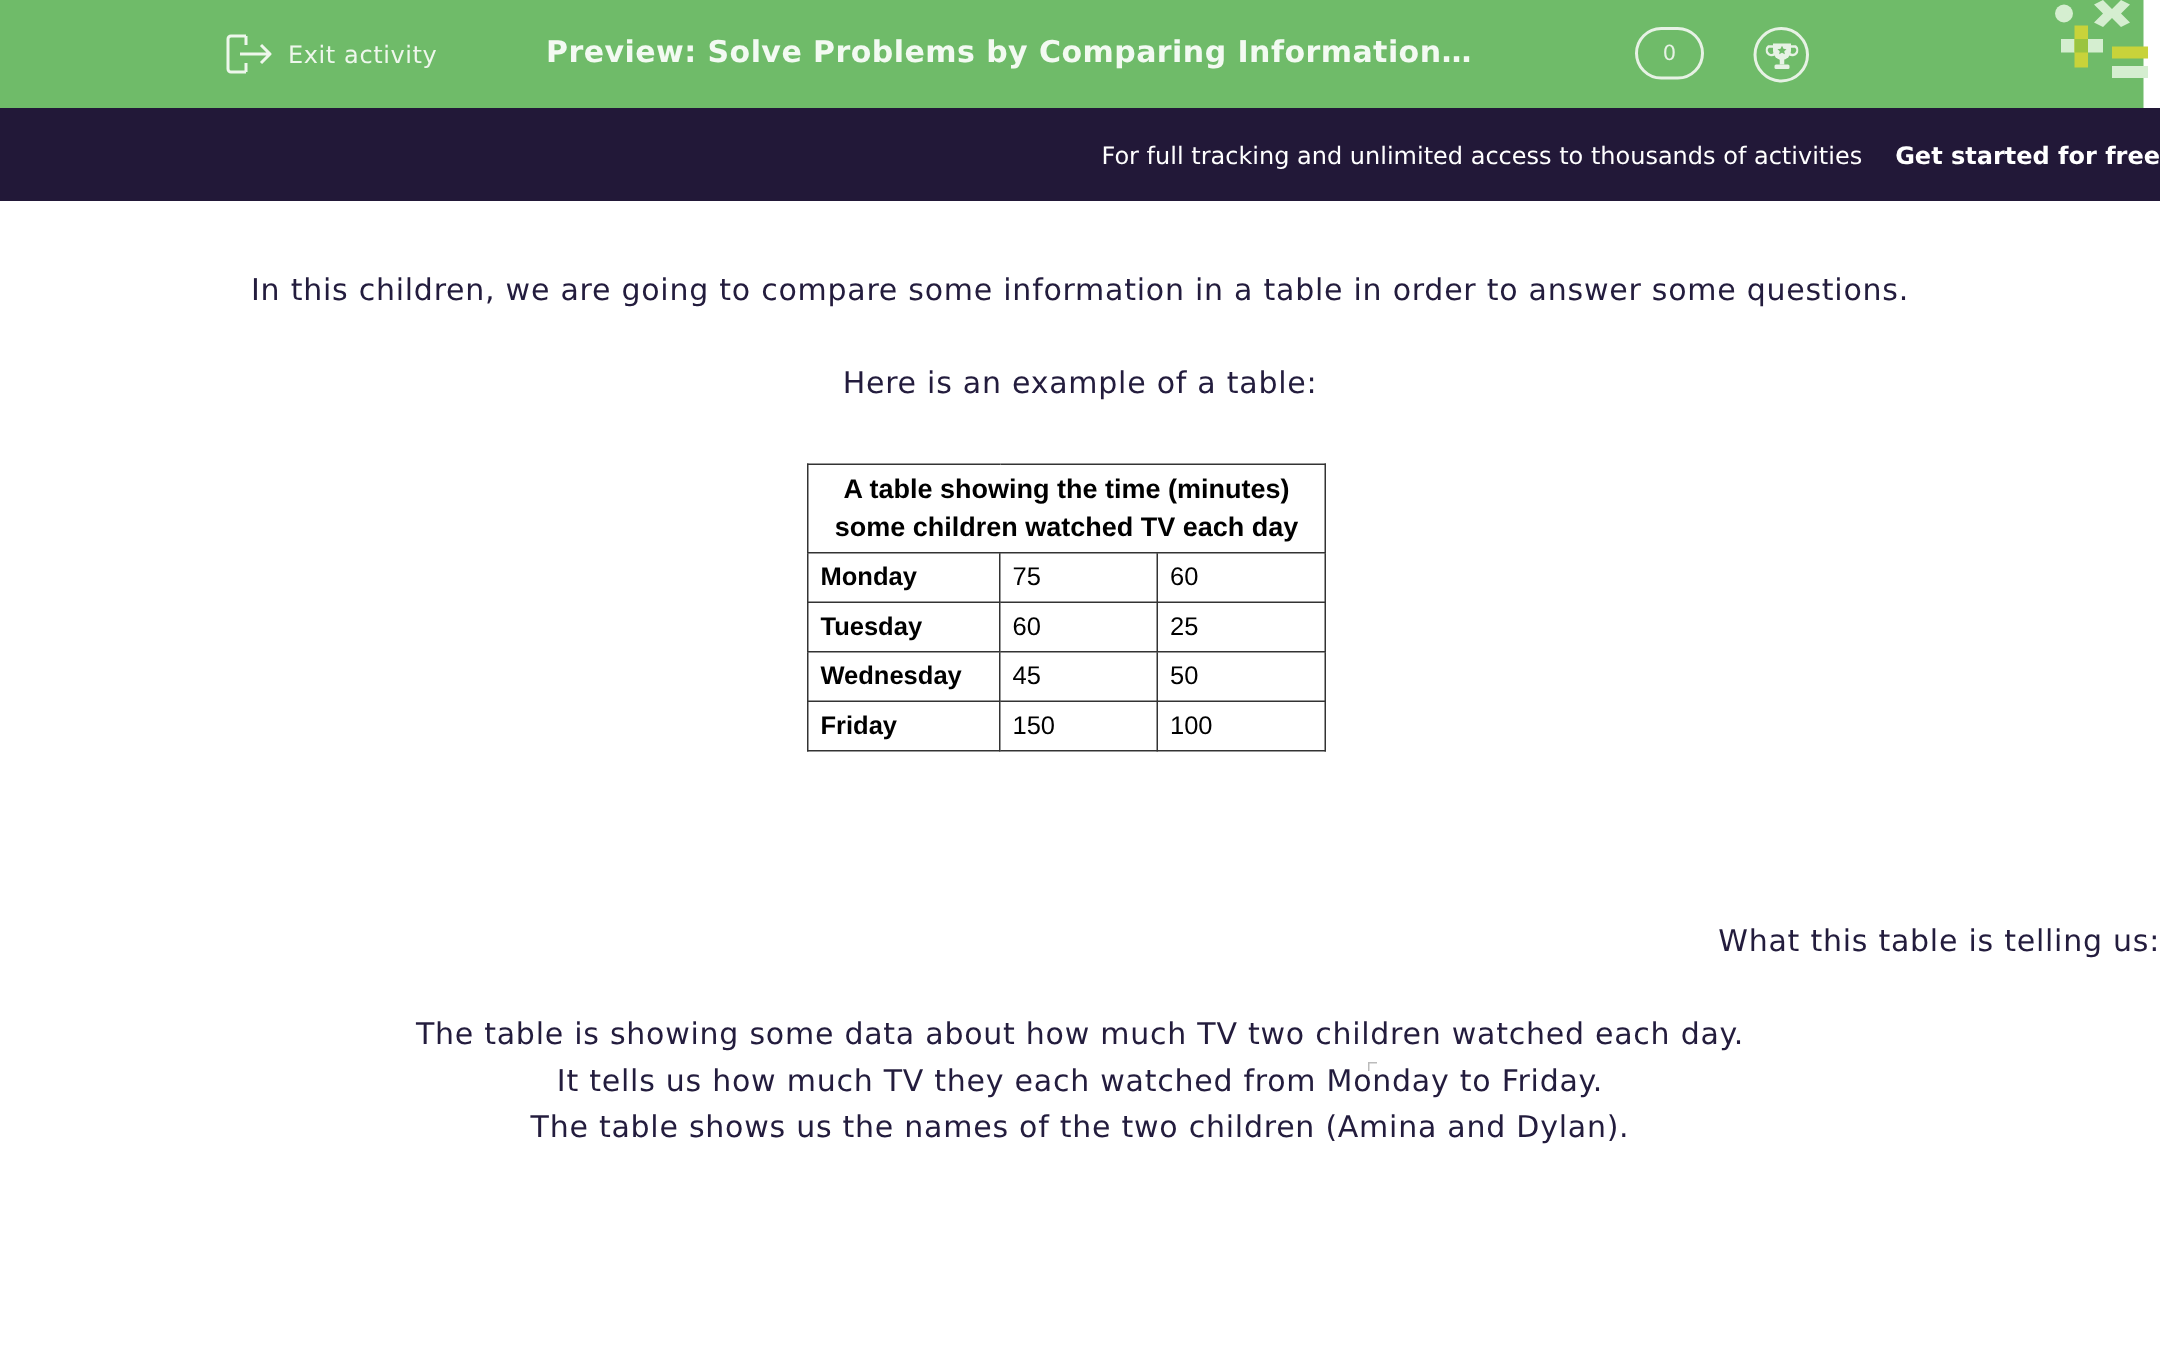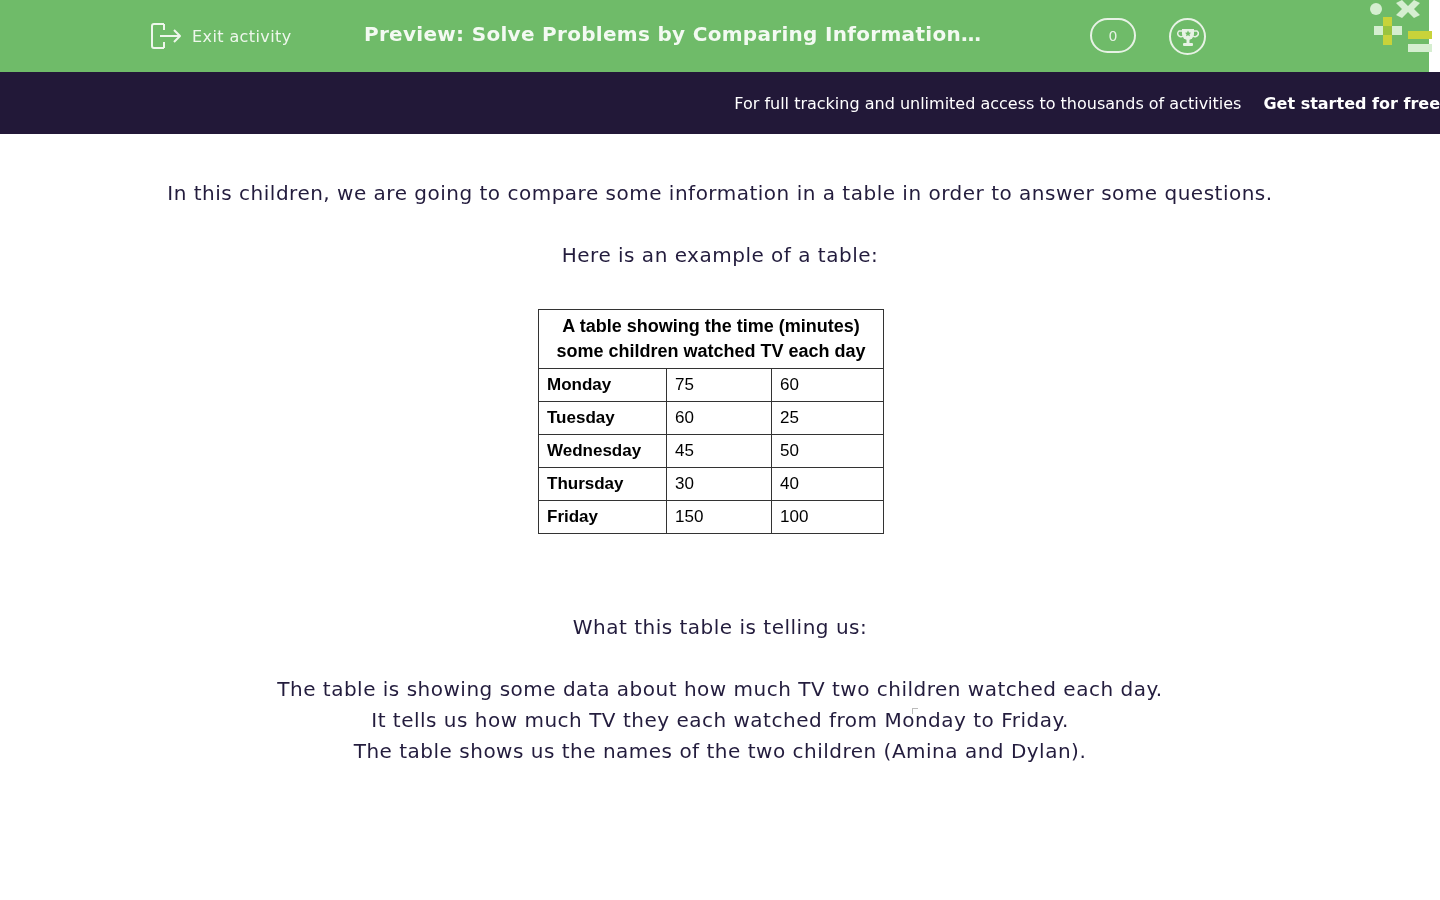"Thursday" tr { html: <tr> <td>Thursday</td> <td>30</td> <td>40</td> </tr> -> none }
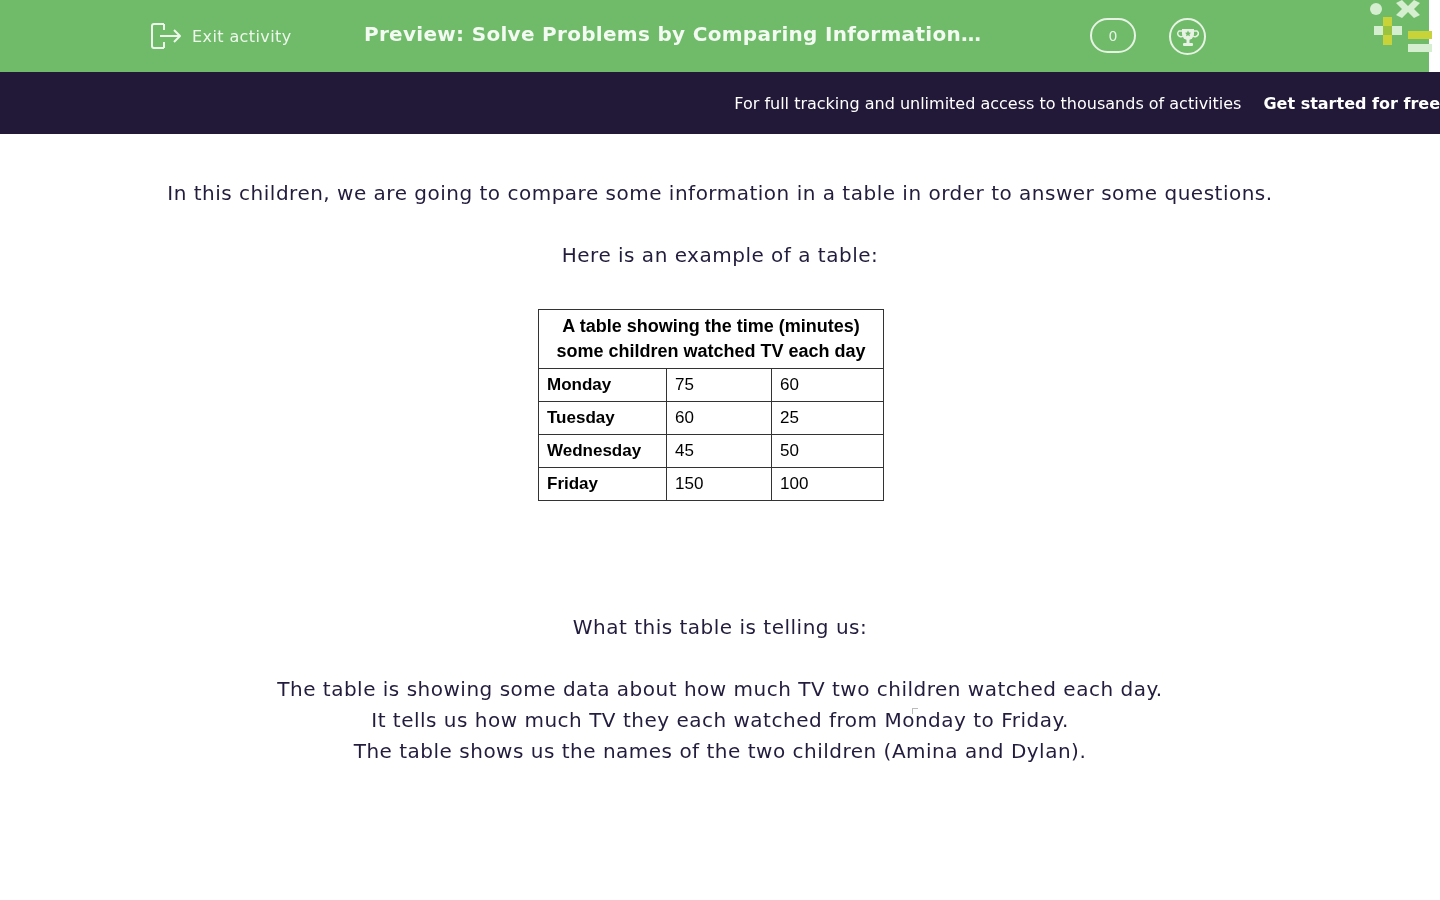"What this table is telling" .telling { text-align: none -> right }
